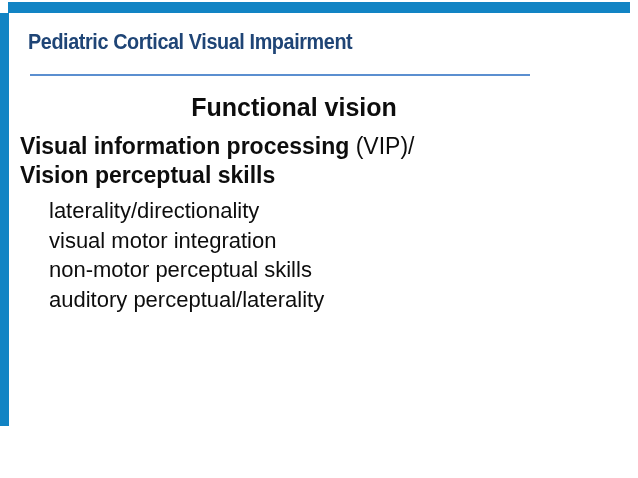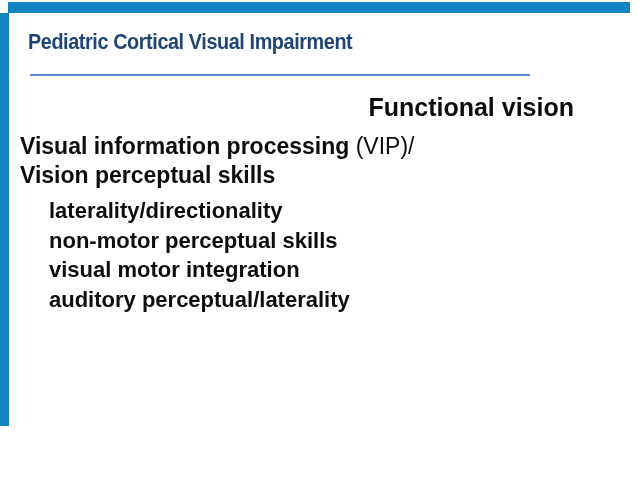"Functional vision" .heading-centered { text-align: right -> center }
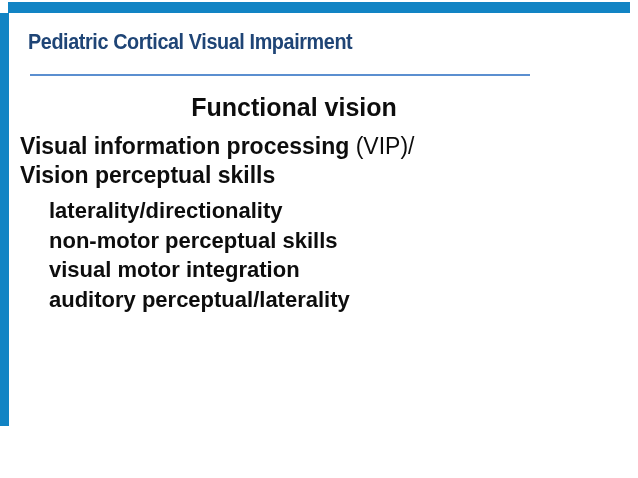"laterality/directionality" .sub-list { font-weight: bold -> normal }
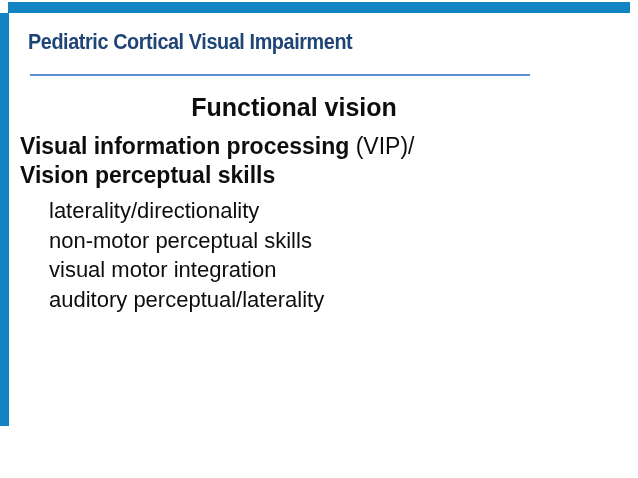"non-motor perceptual skills" div.line { order: before "visual motor integration" -> after "visual motor integration" }
